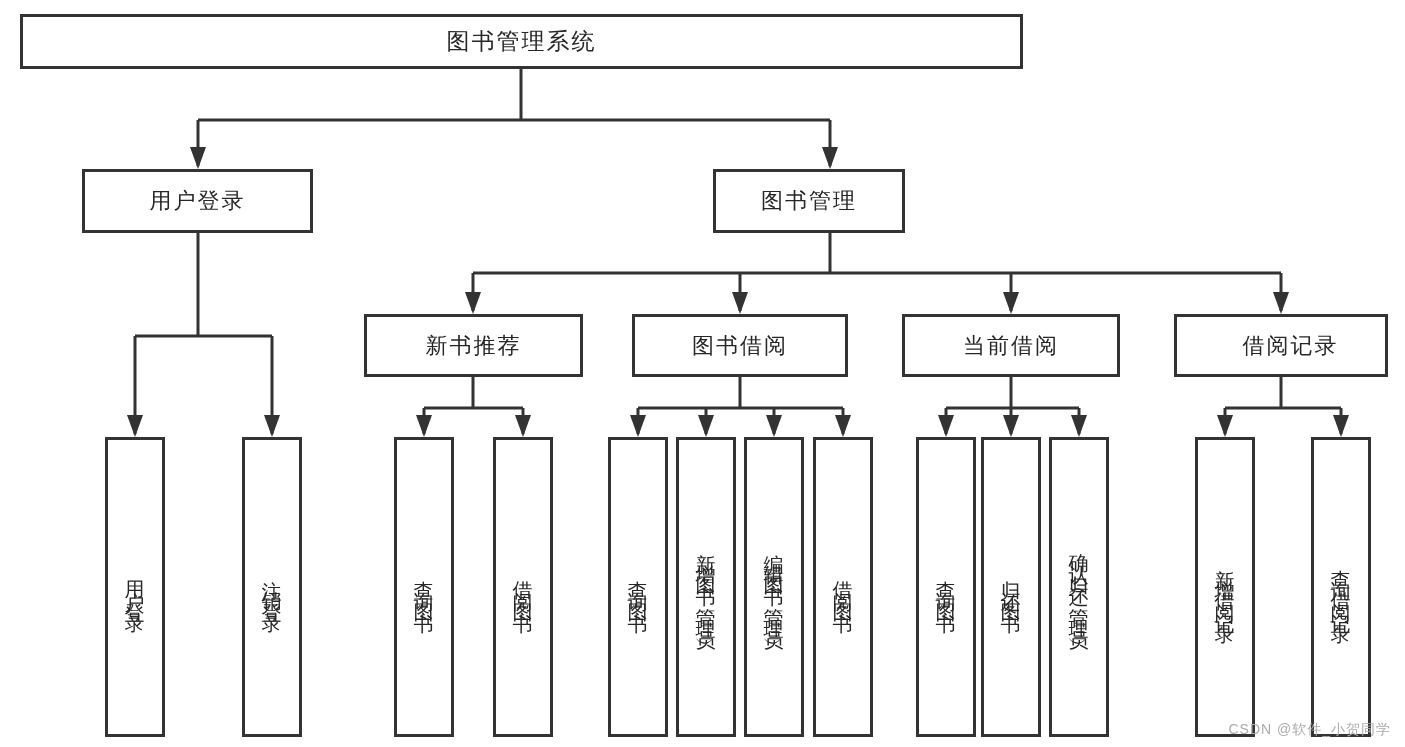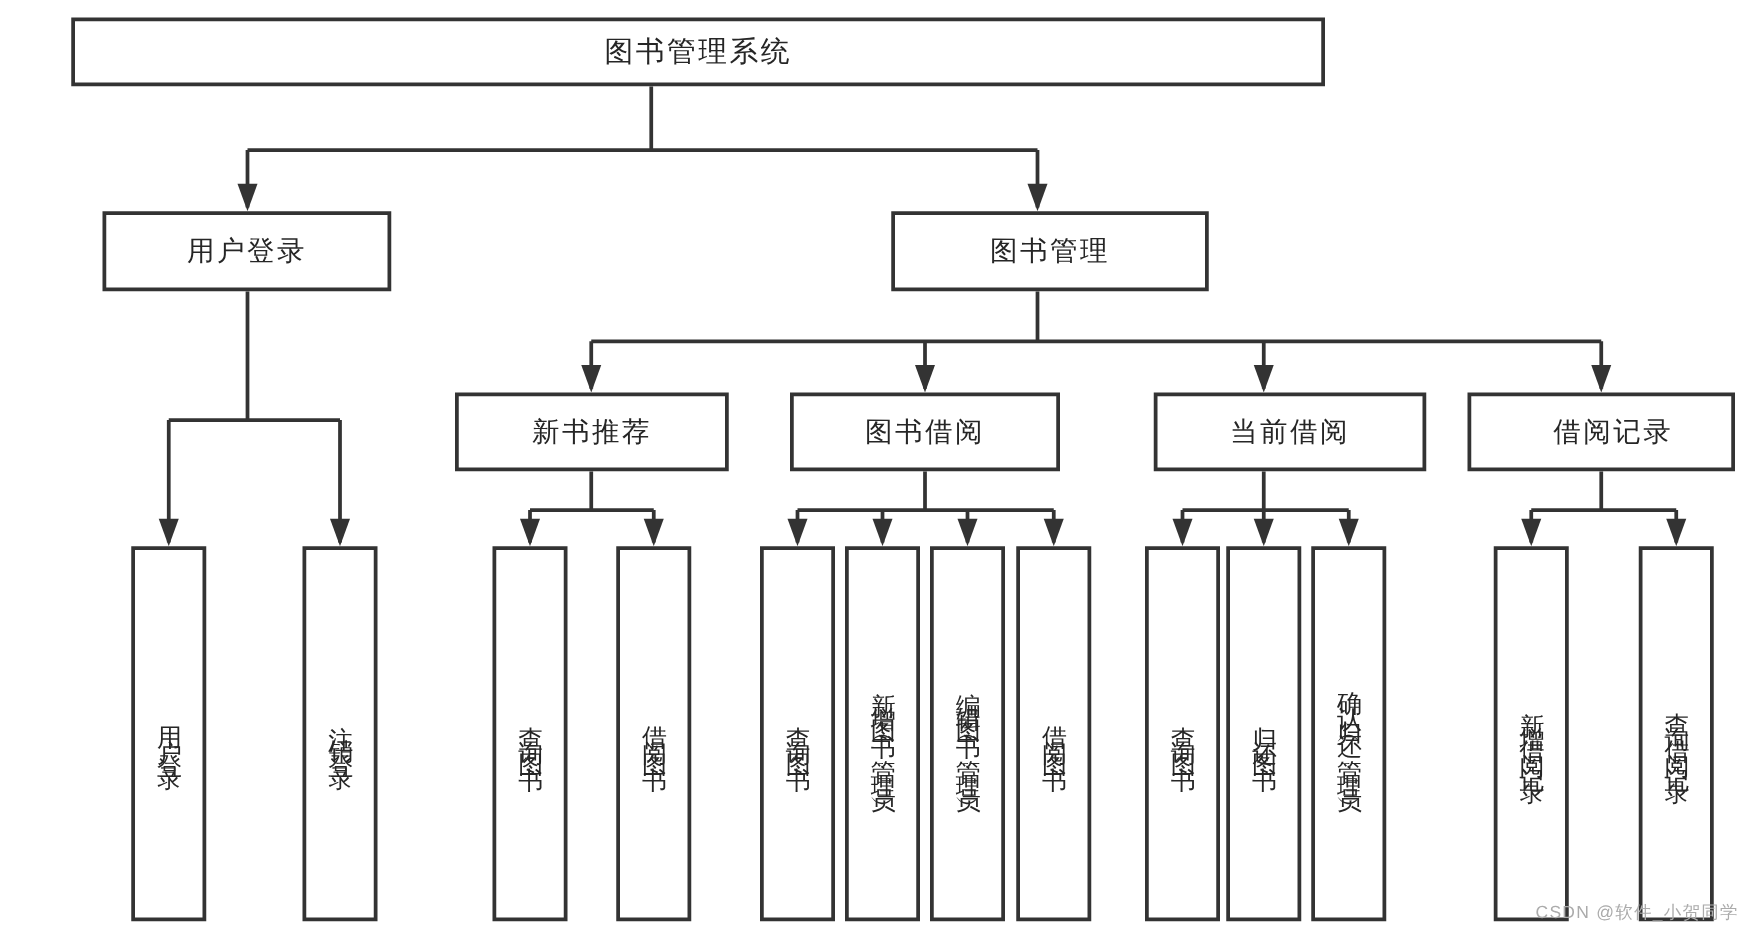"图书管理系统" div.box { margin-left: 37px -> none }
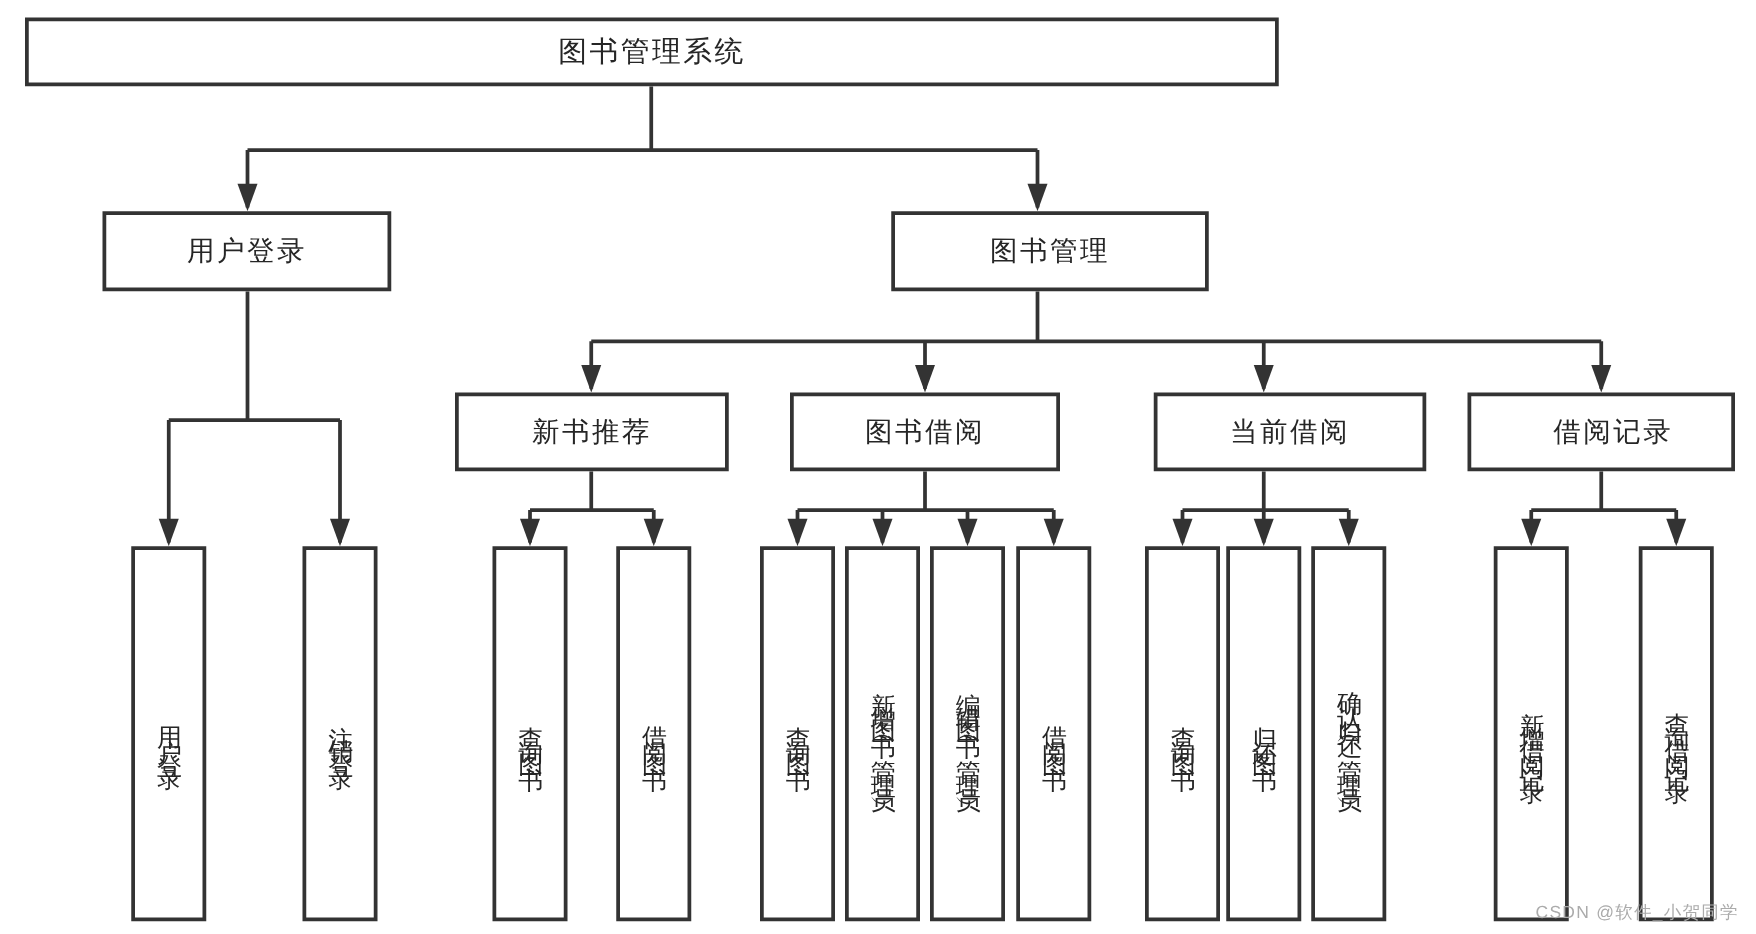"图书管理" div.box { width: 254px -> 192px }
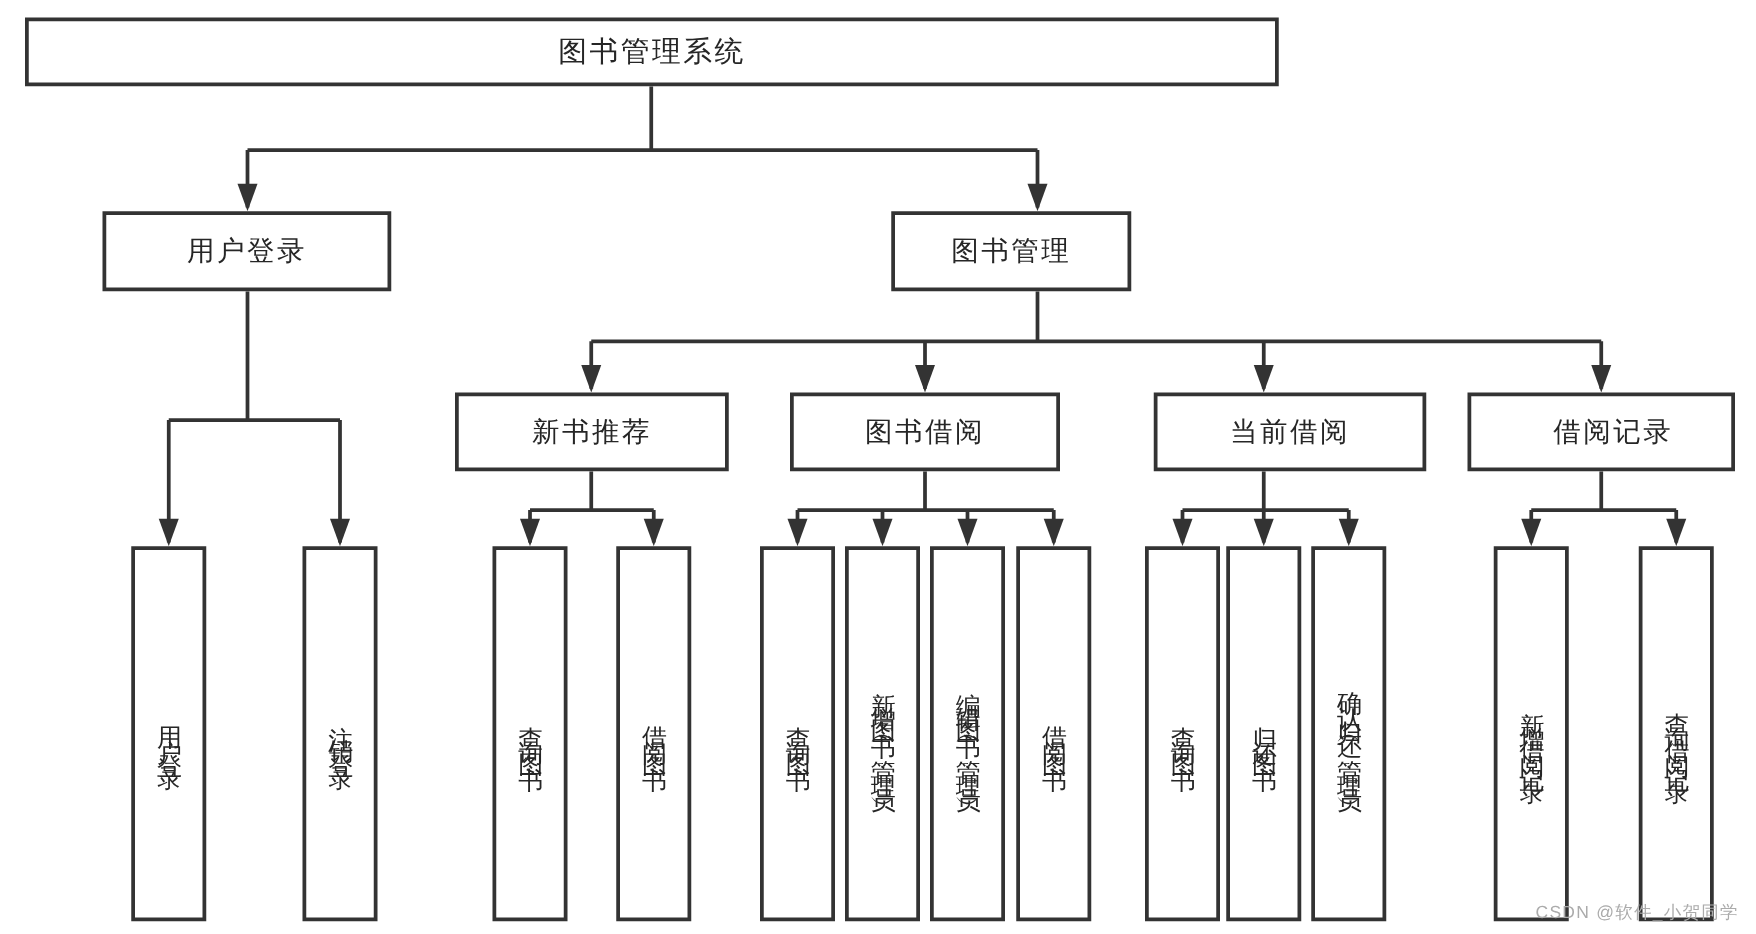"当前借阅" div.box { margin-left: 21px -> none }
